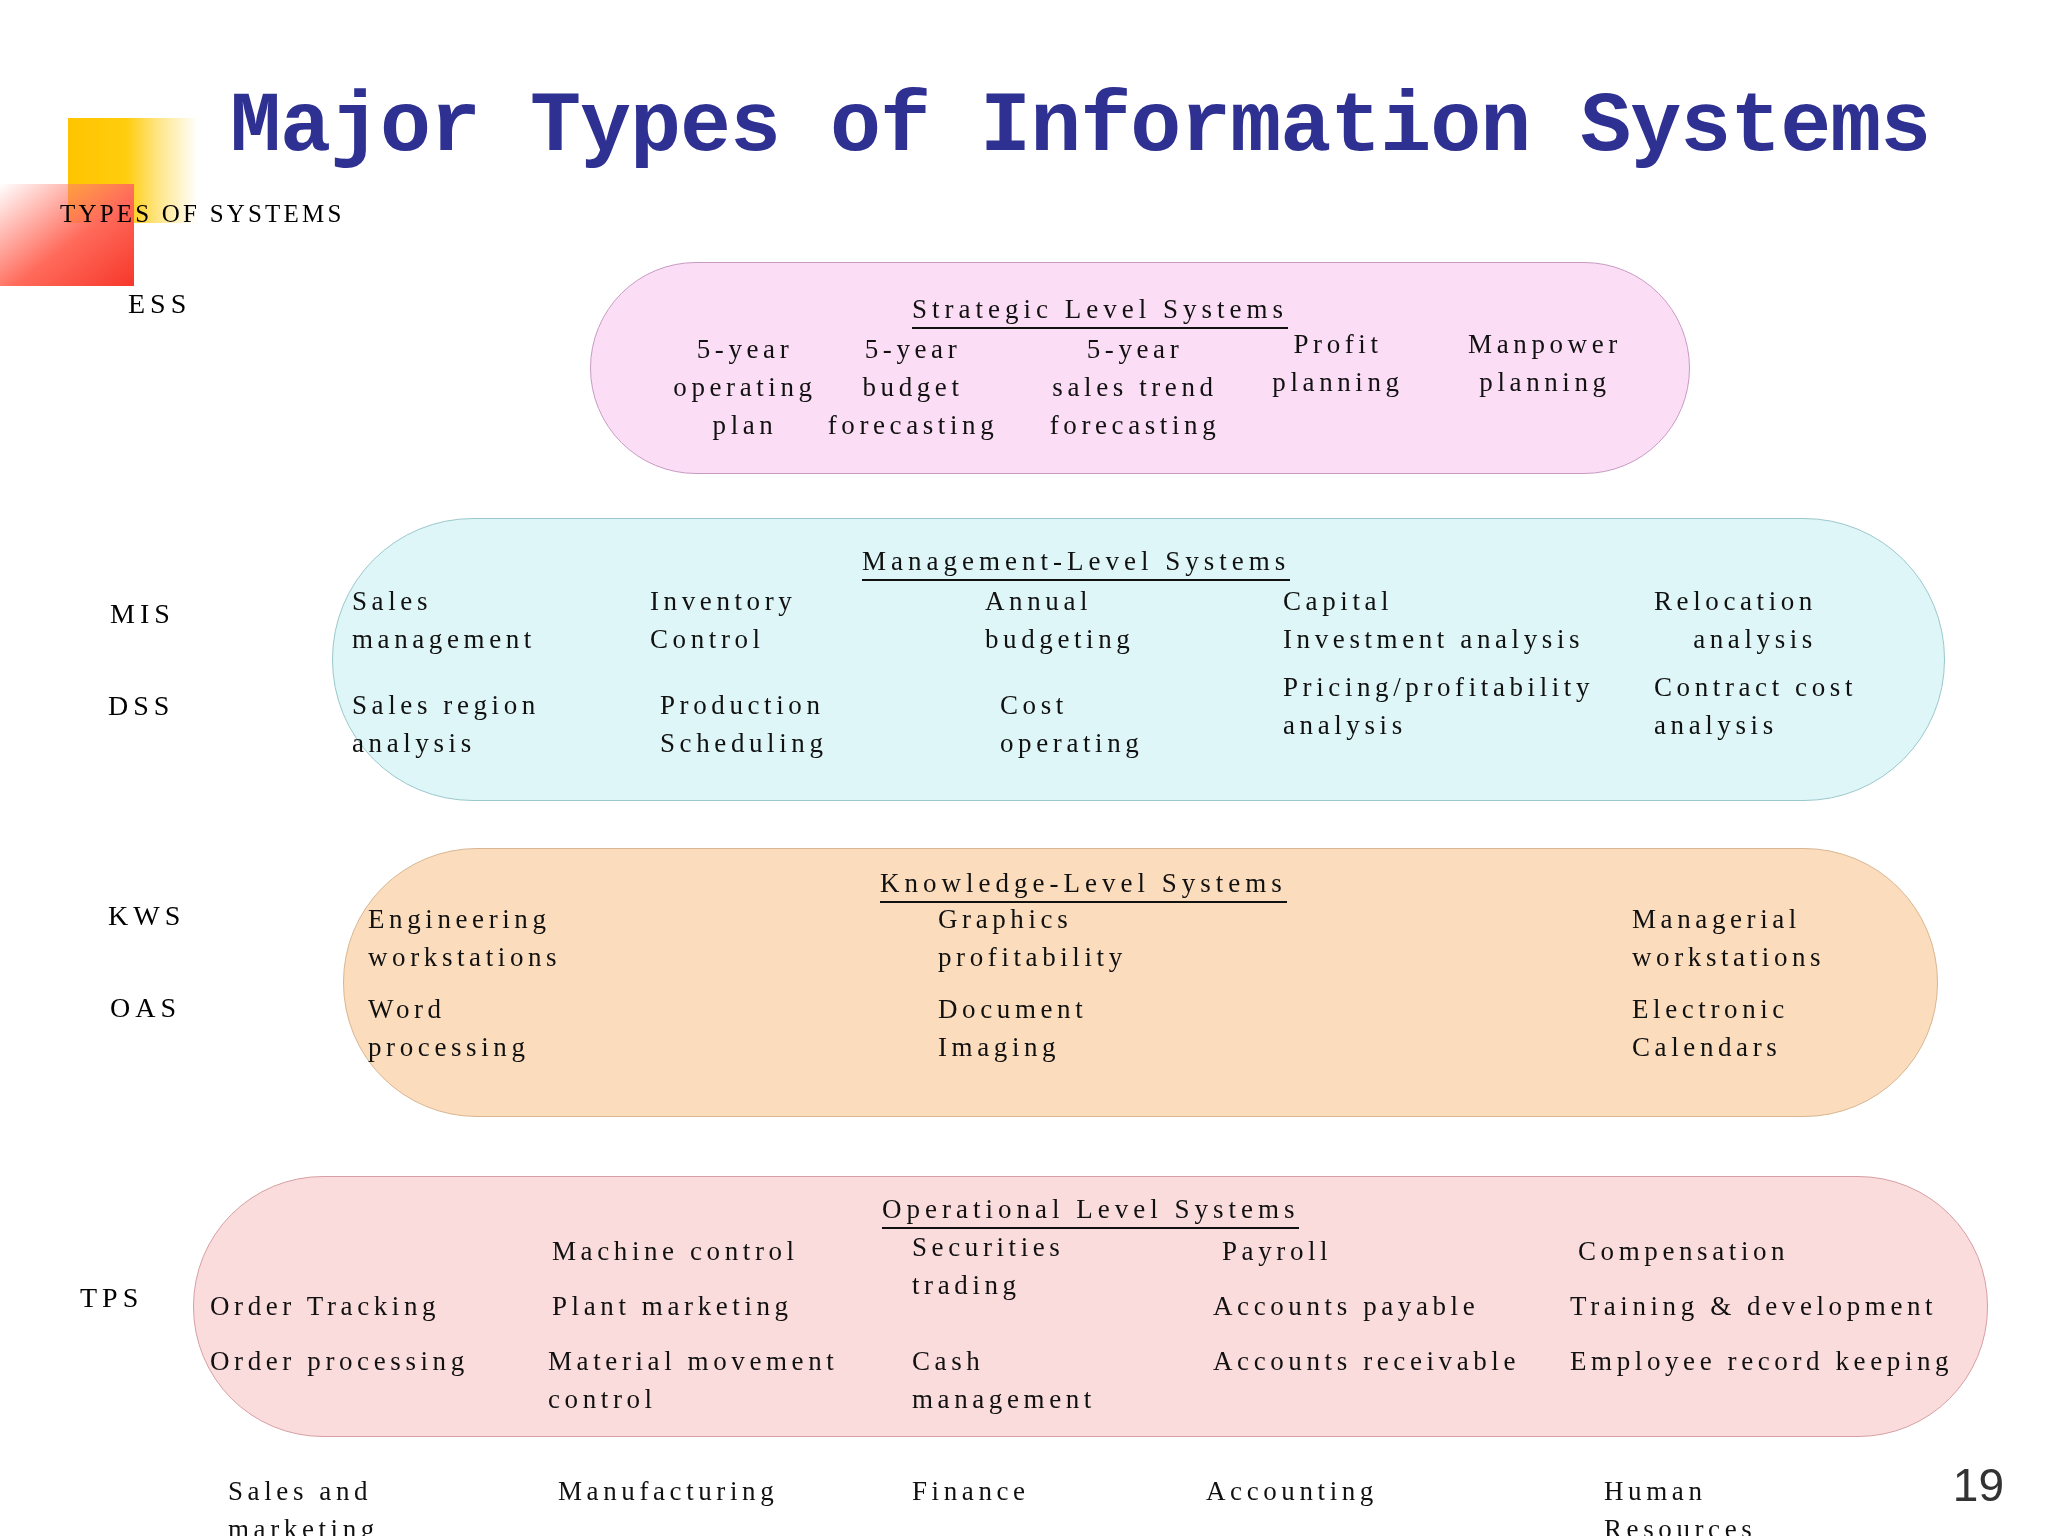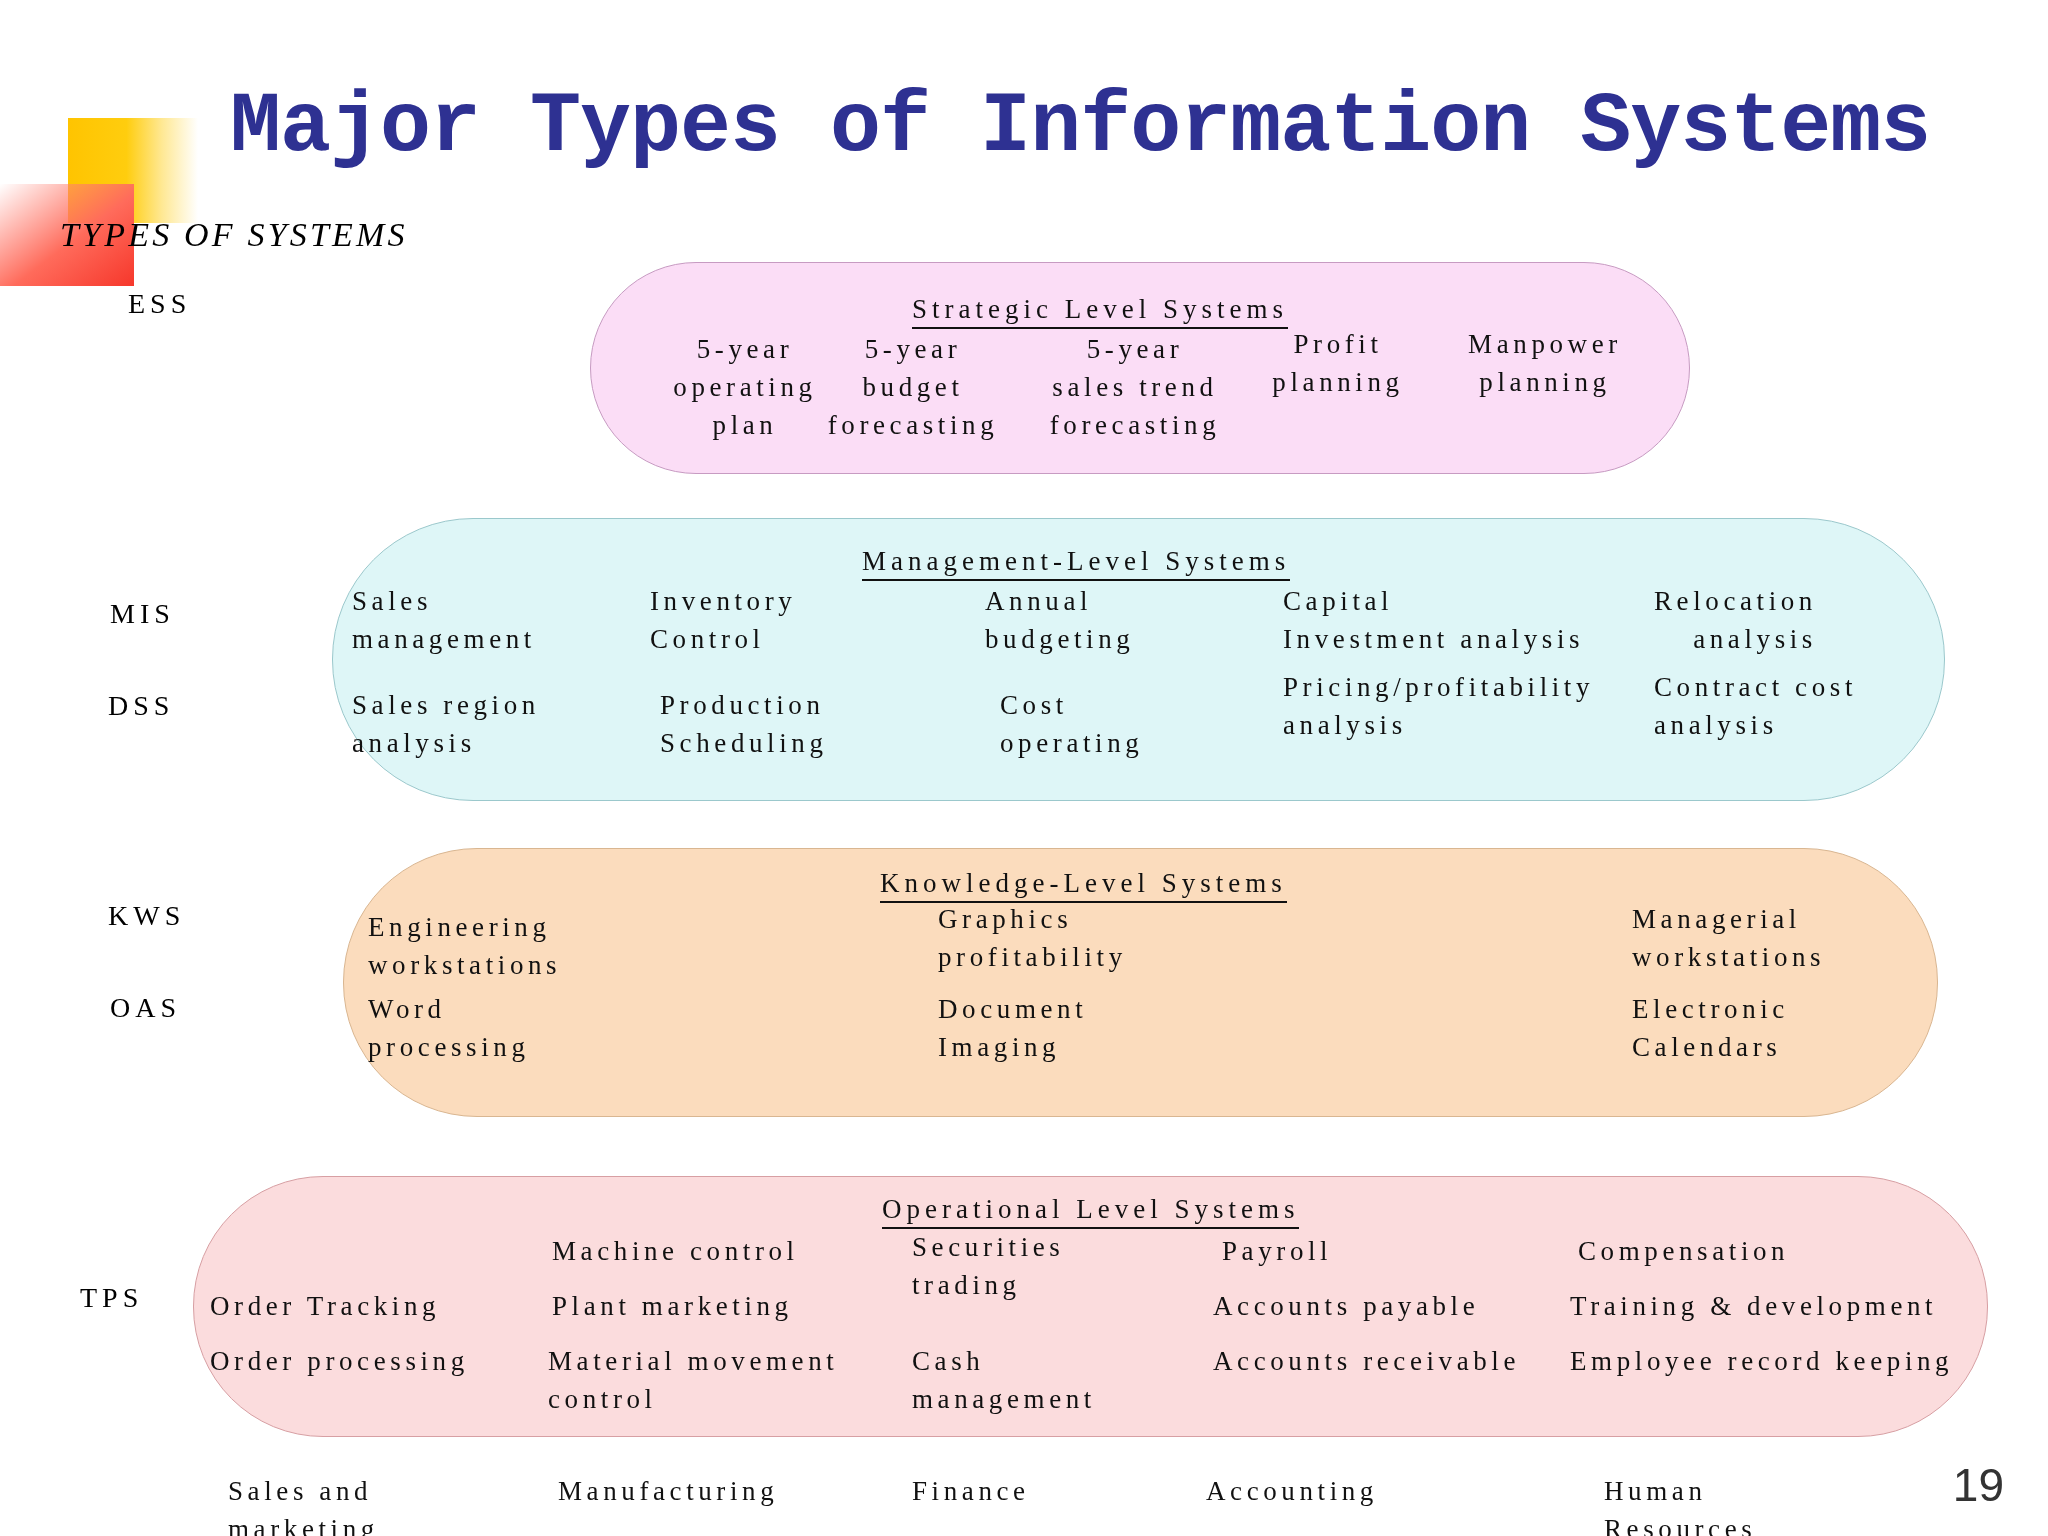"TYPES OF SYSTEMS" .types-label { font-size: 34px -> 25px; font-style: italic -> none; top: 216px -> 200px }
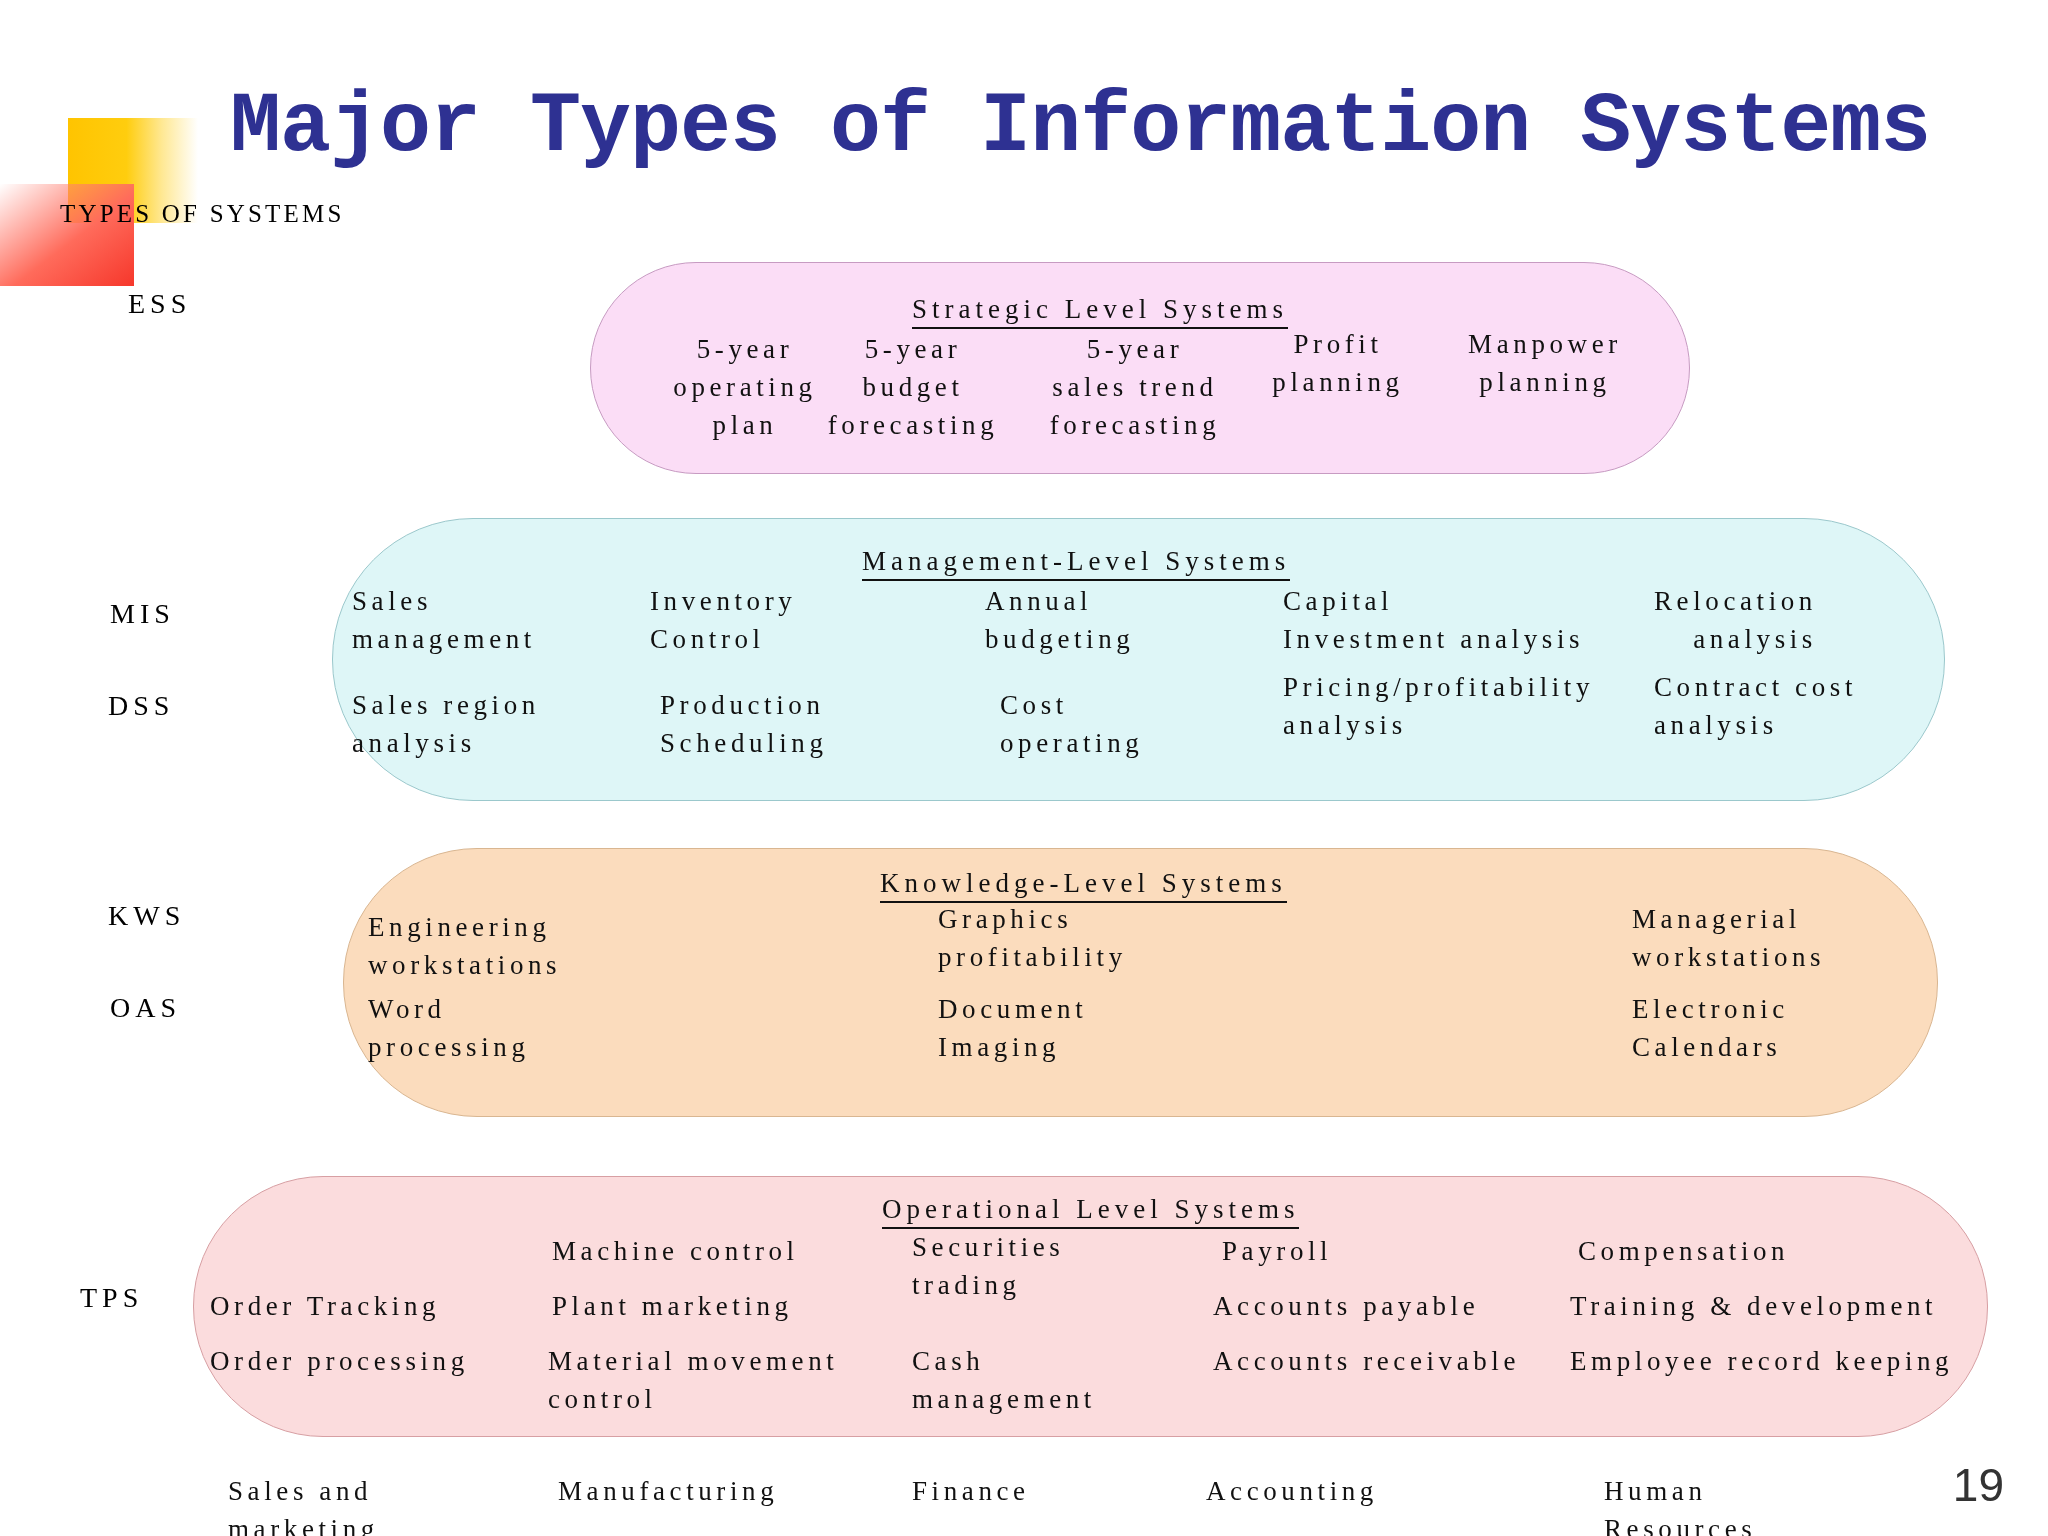"Engineering" div.cell { margin-top: 8px -> none }
